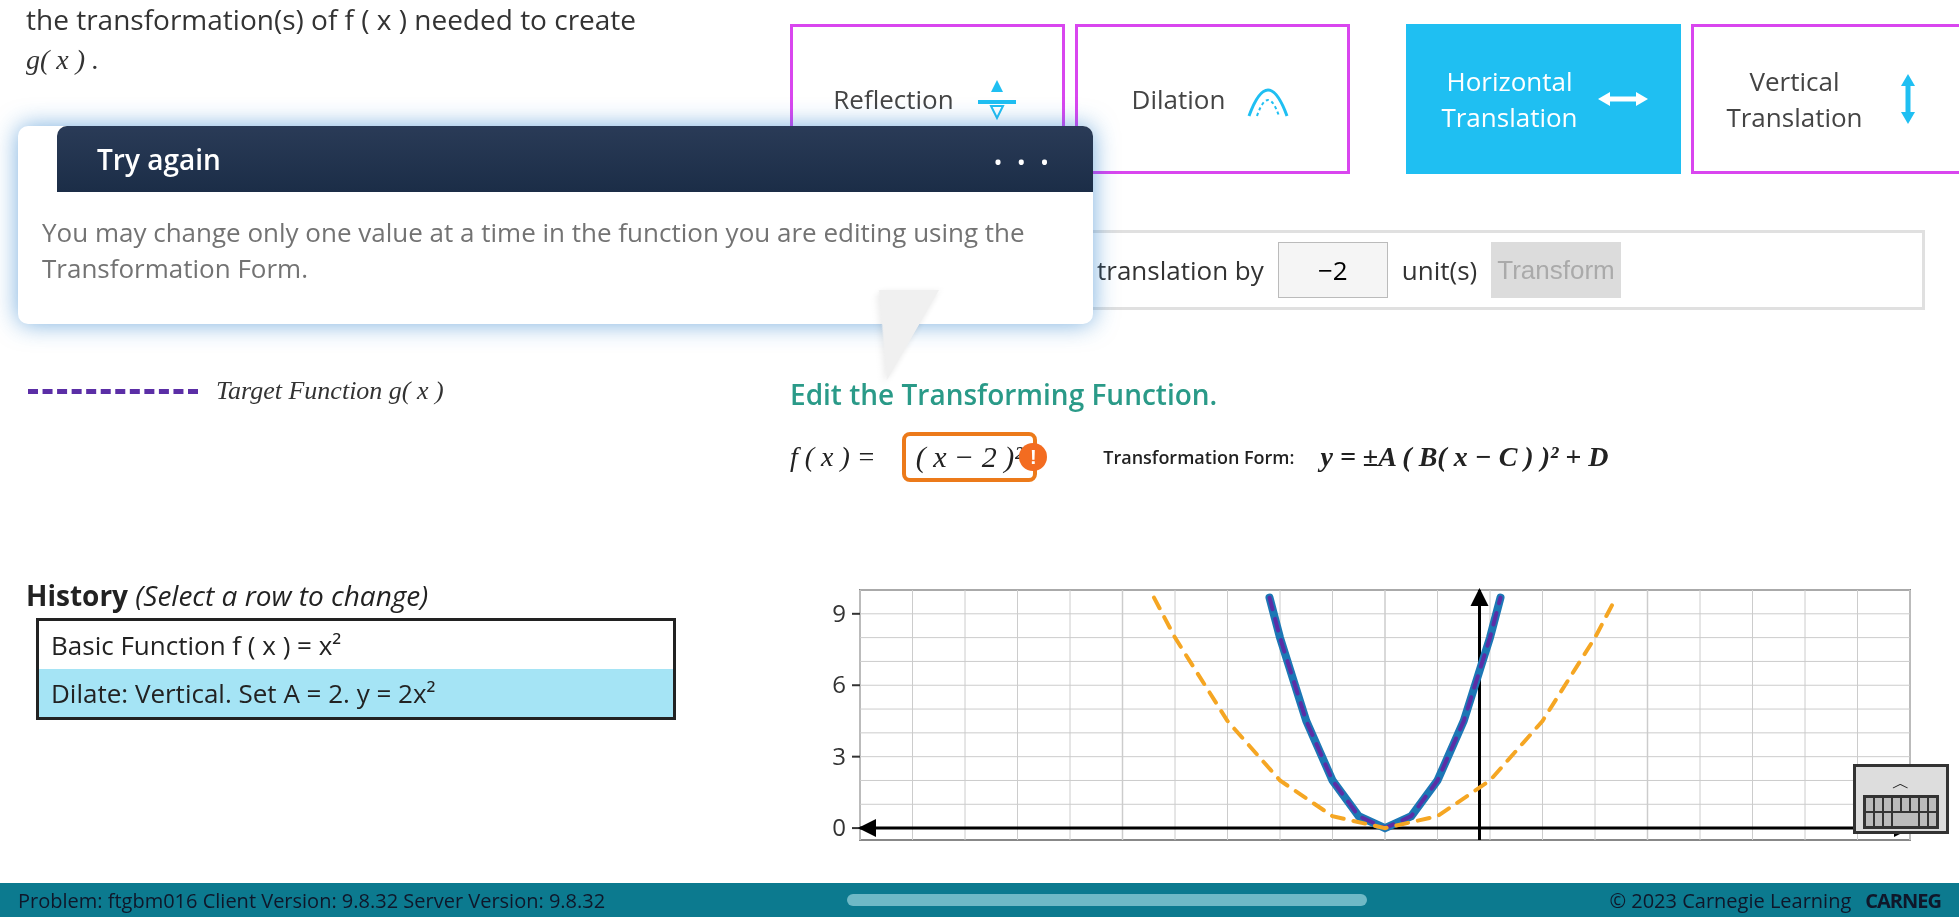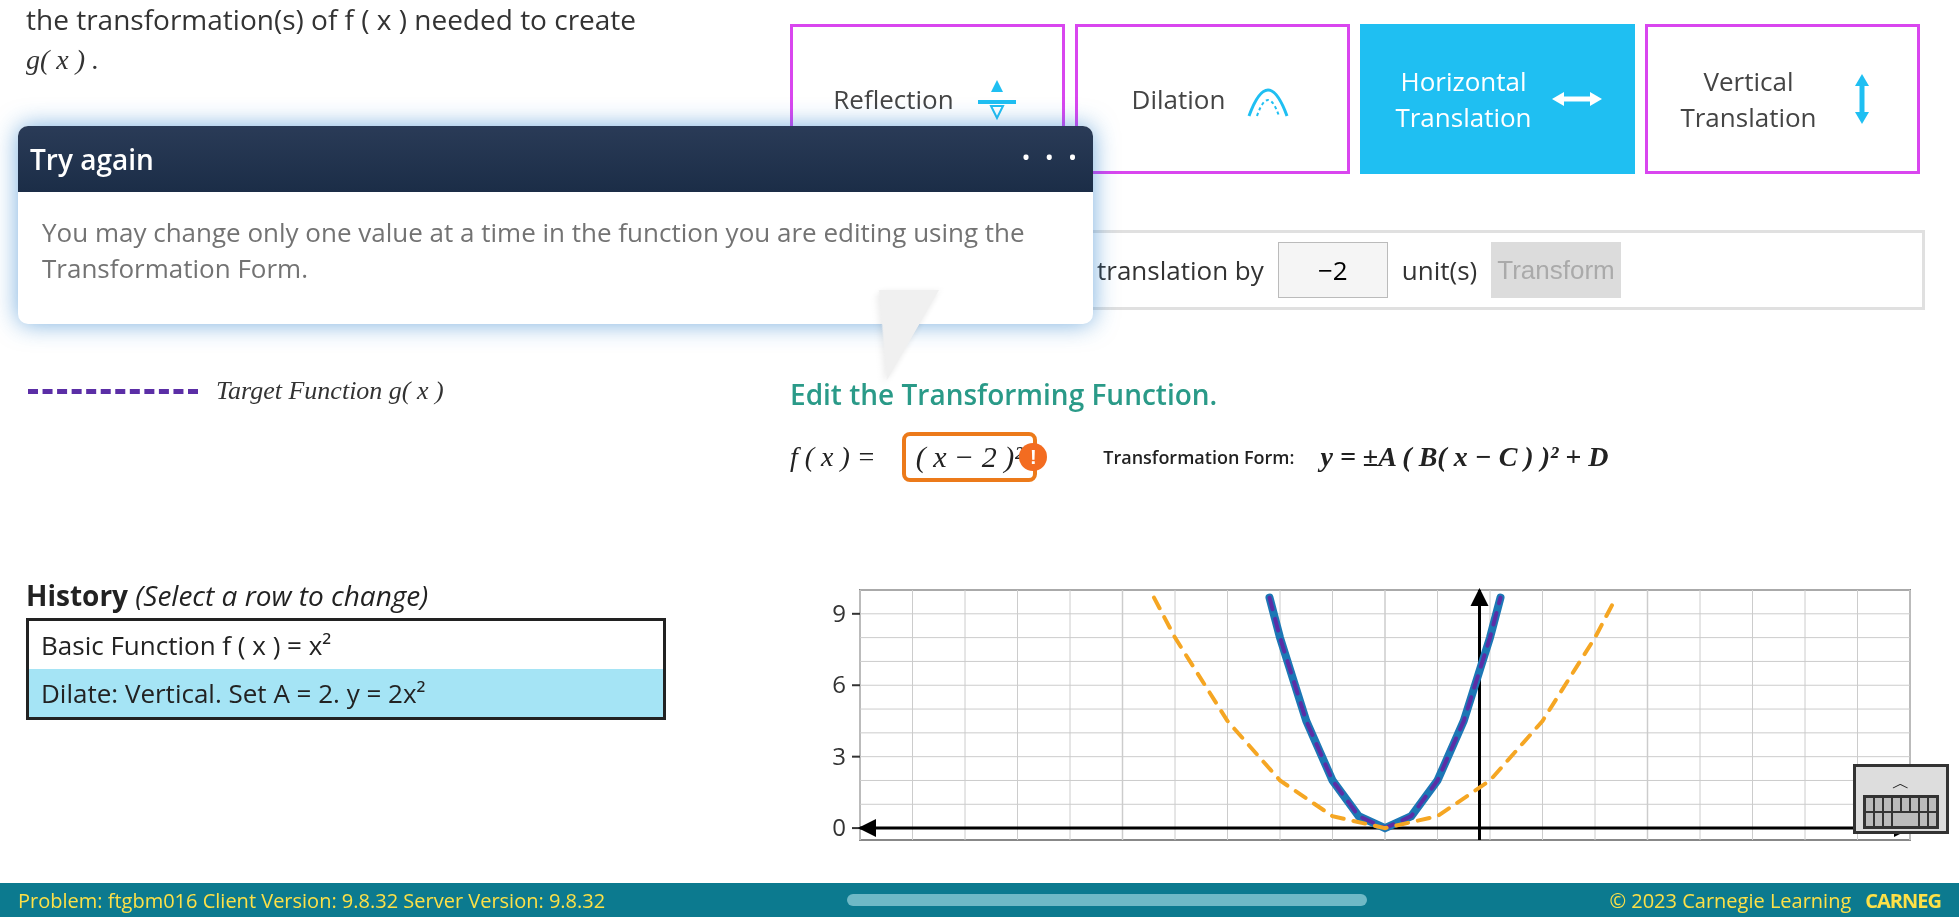"Horizontal Translation" .trans-btn.active { margin-left: none -> 46px }
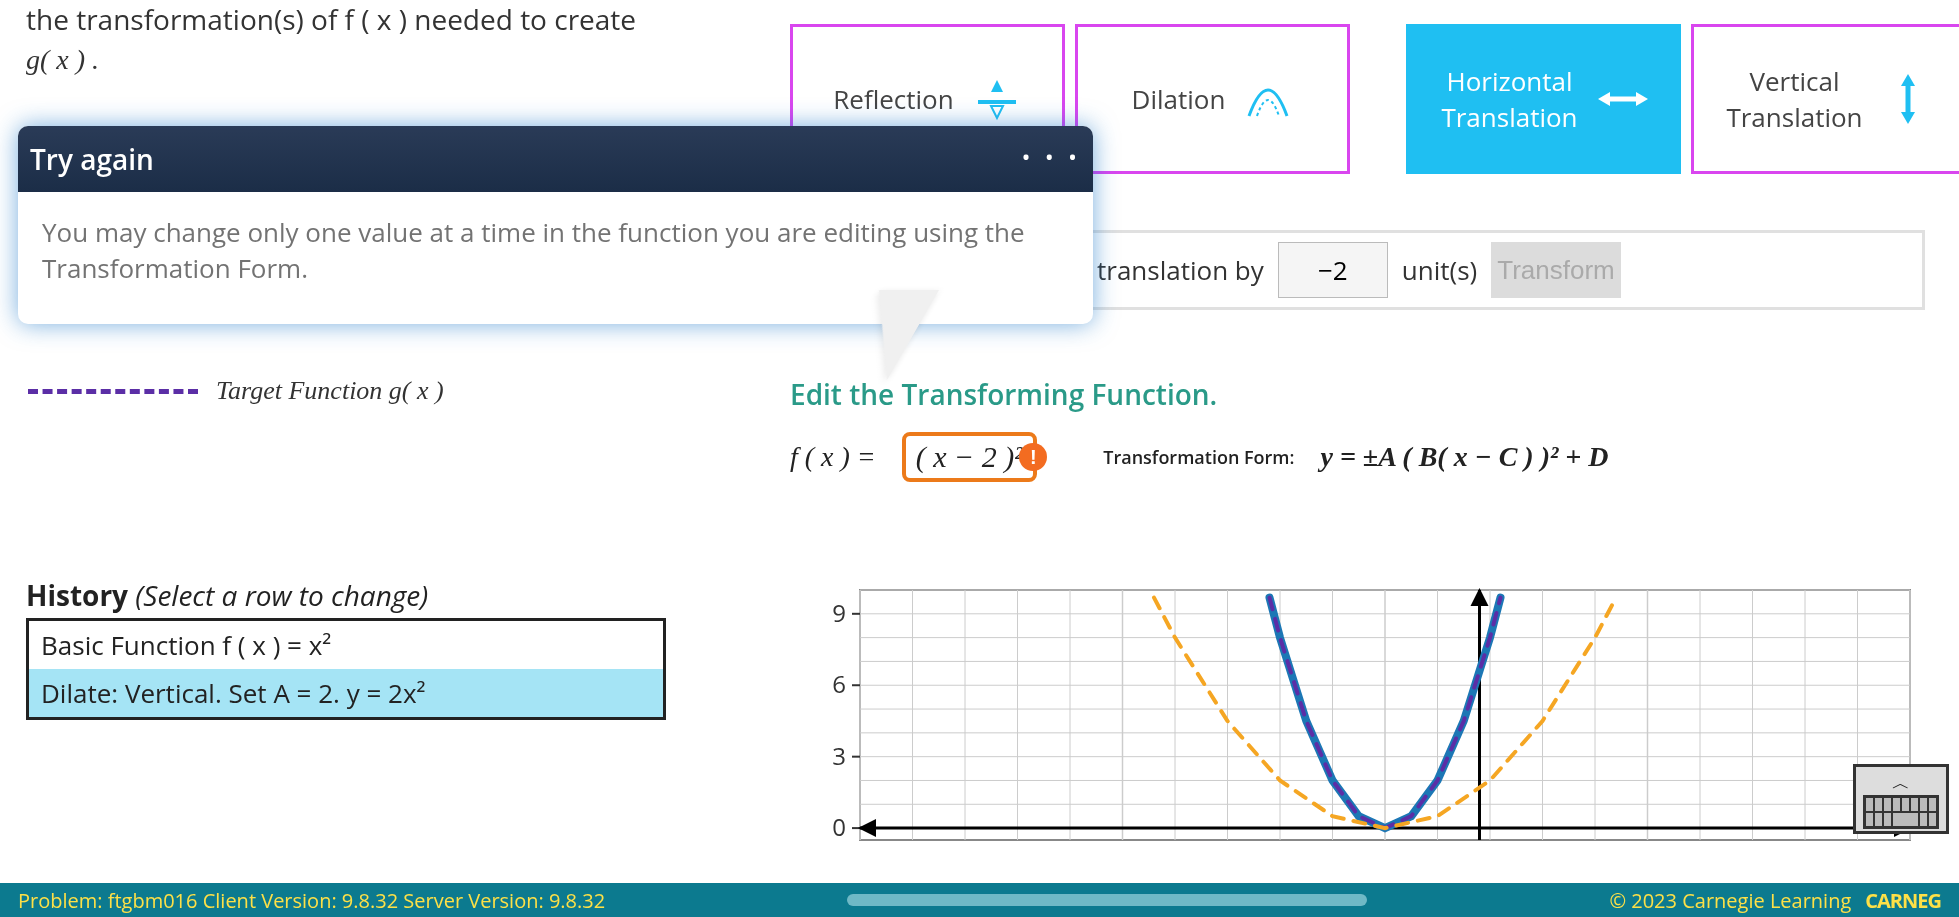"Try again" .popup-head { align-items: flex-start -> flex-end; margin-left: none -> 39px; padding: 14px 12px -> 14px 40px }
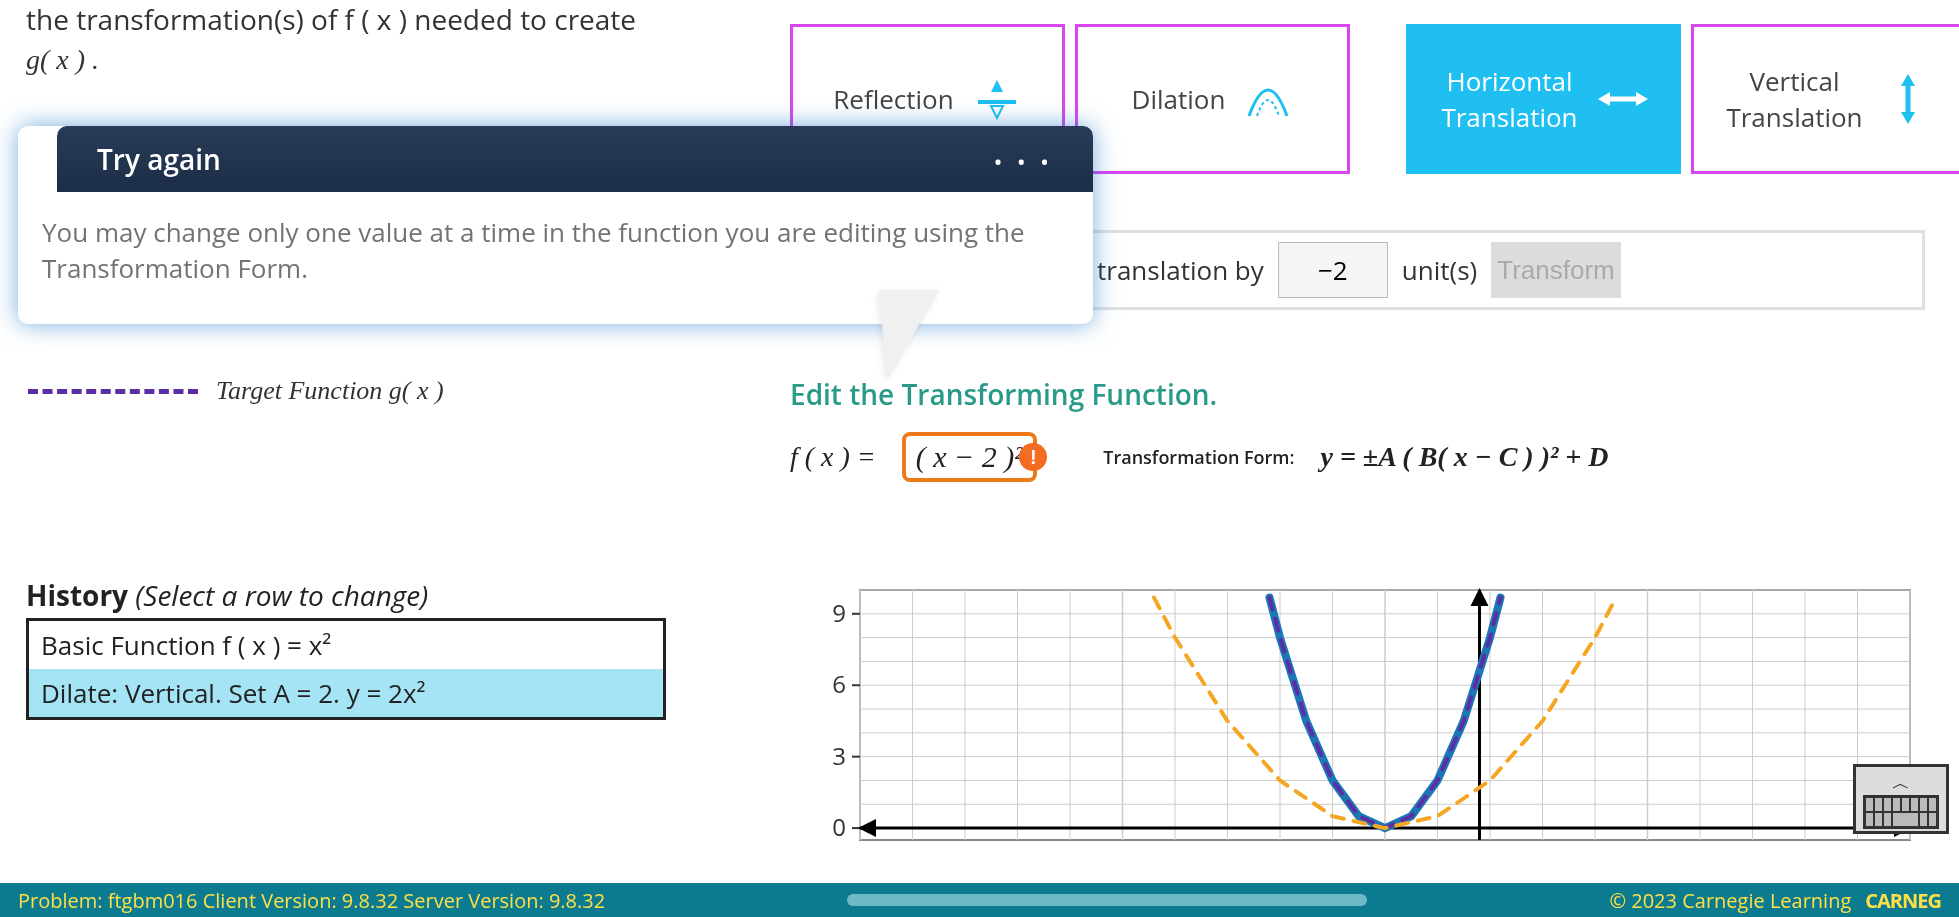"Basic Function f ( x" .hist-box { left: 26px -> 36px }
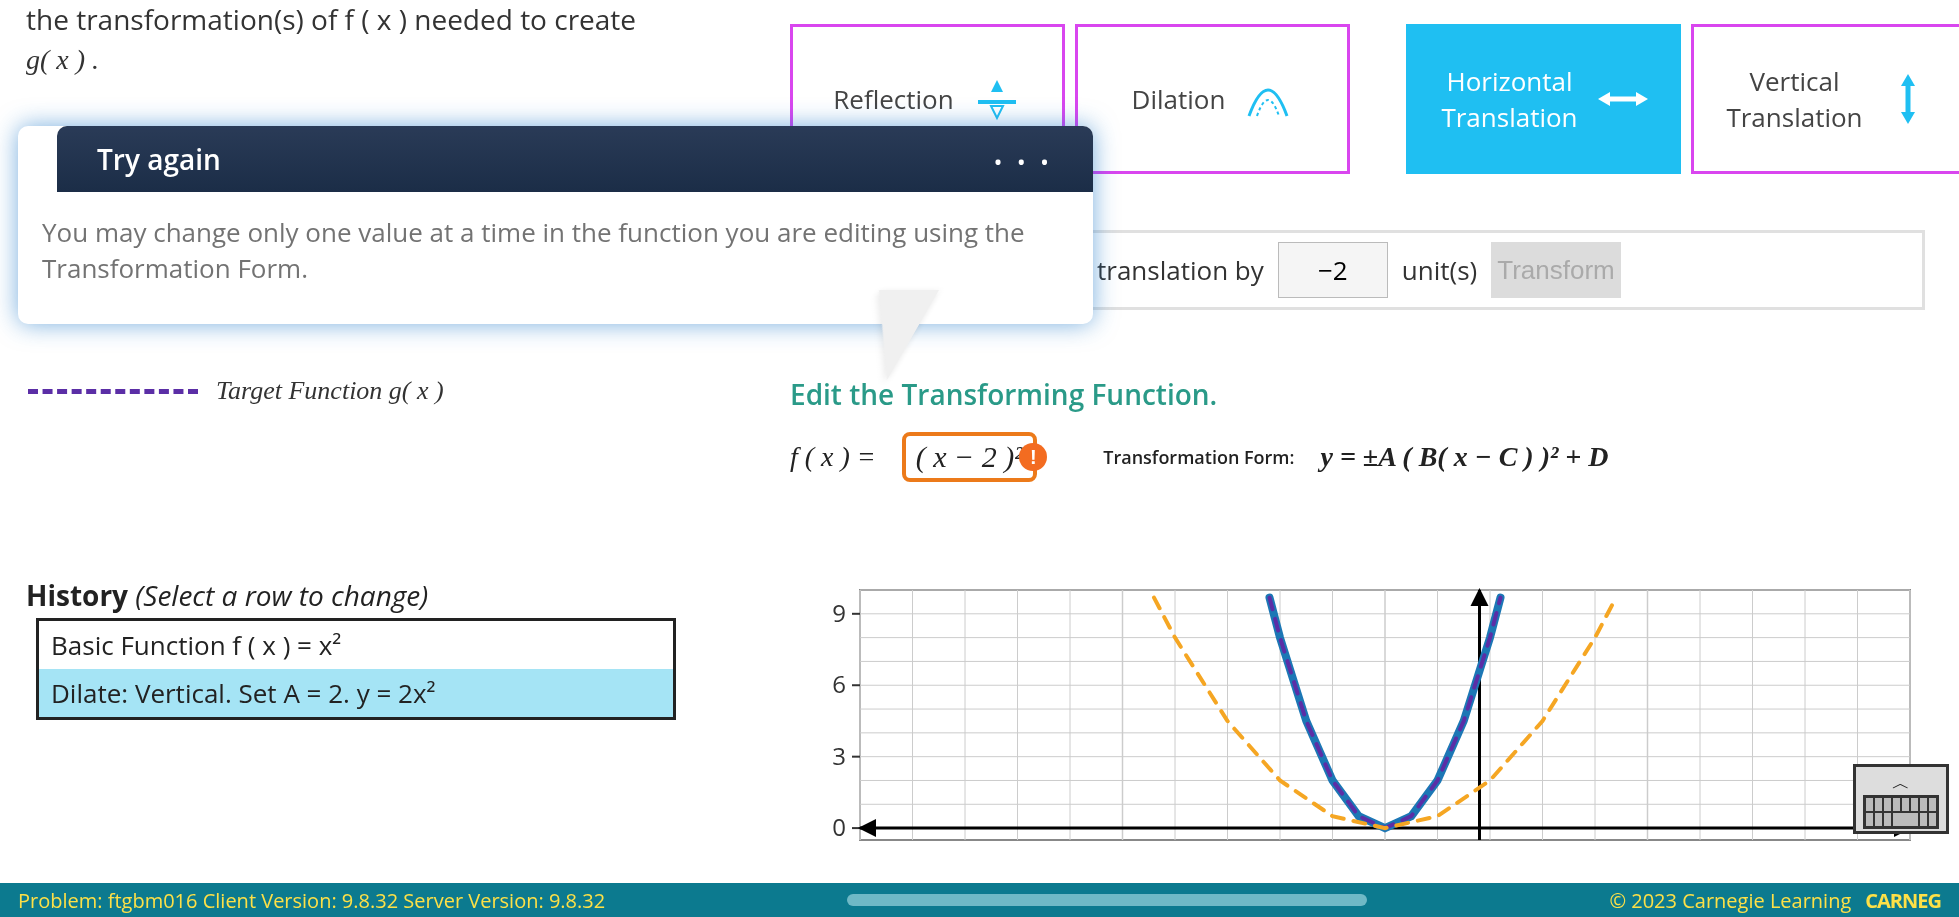"Problem: ftgbm016 Client Version: 9.8.32" .footer { color: #fde047 -> #0f172a }
